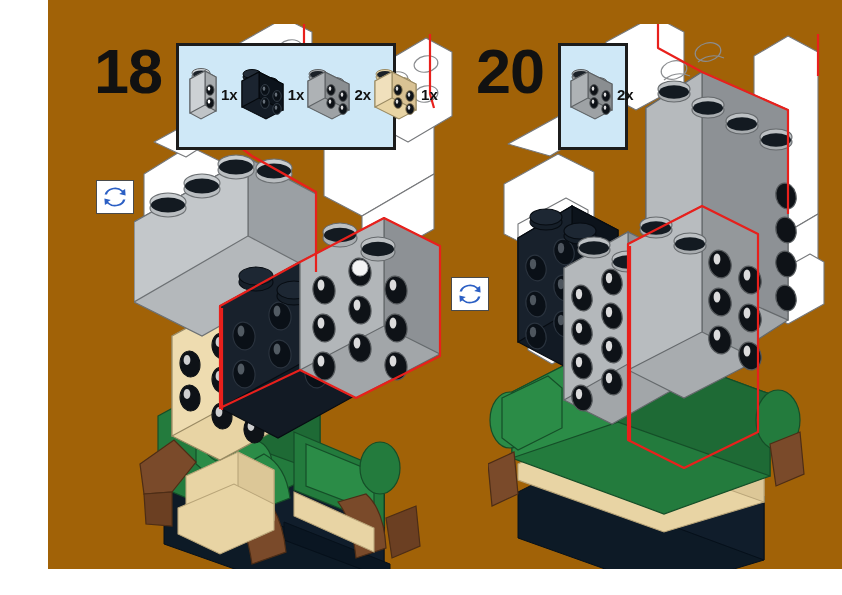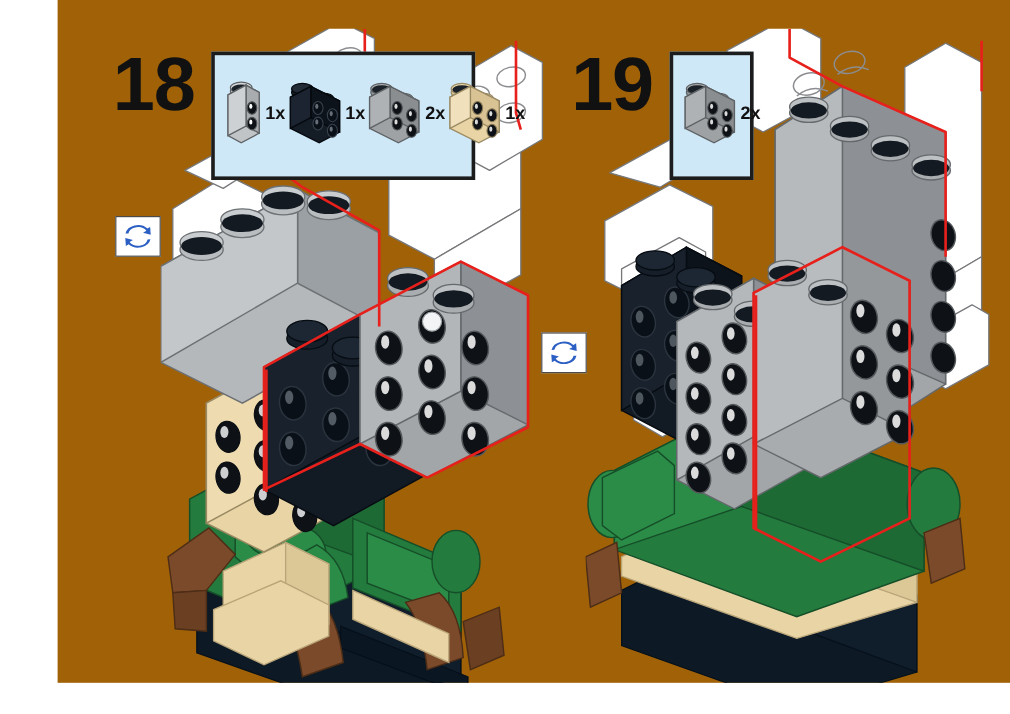"19" div.step-num { text: 19 -> 20 }
